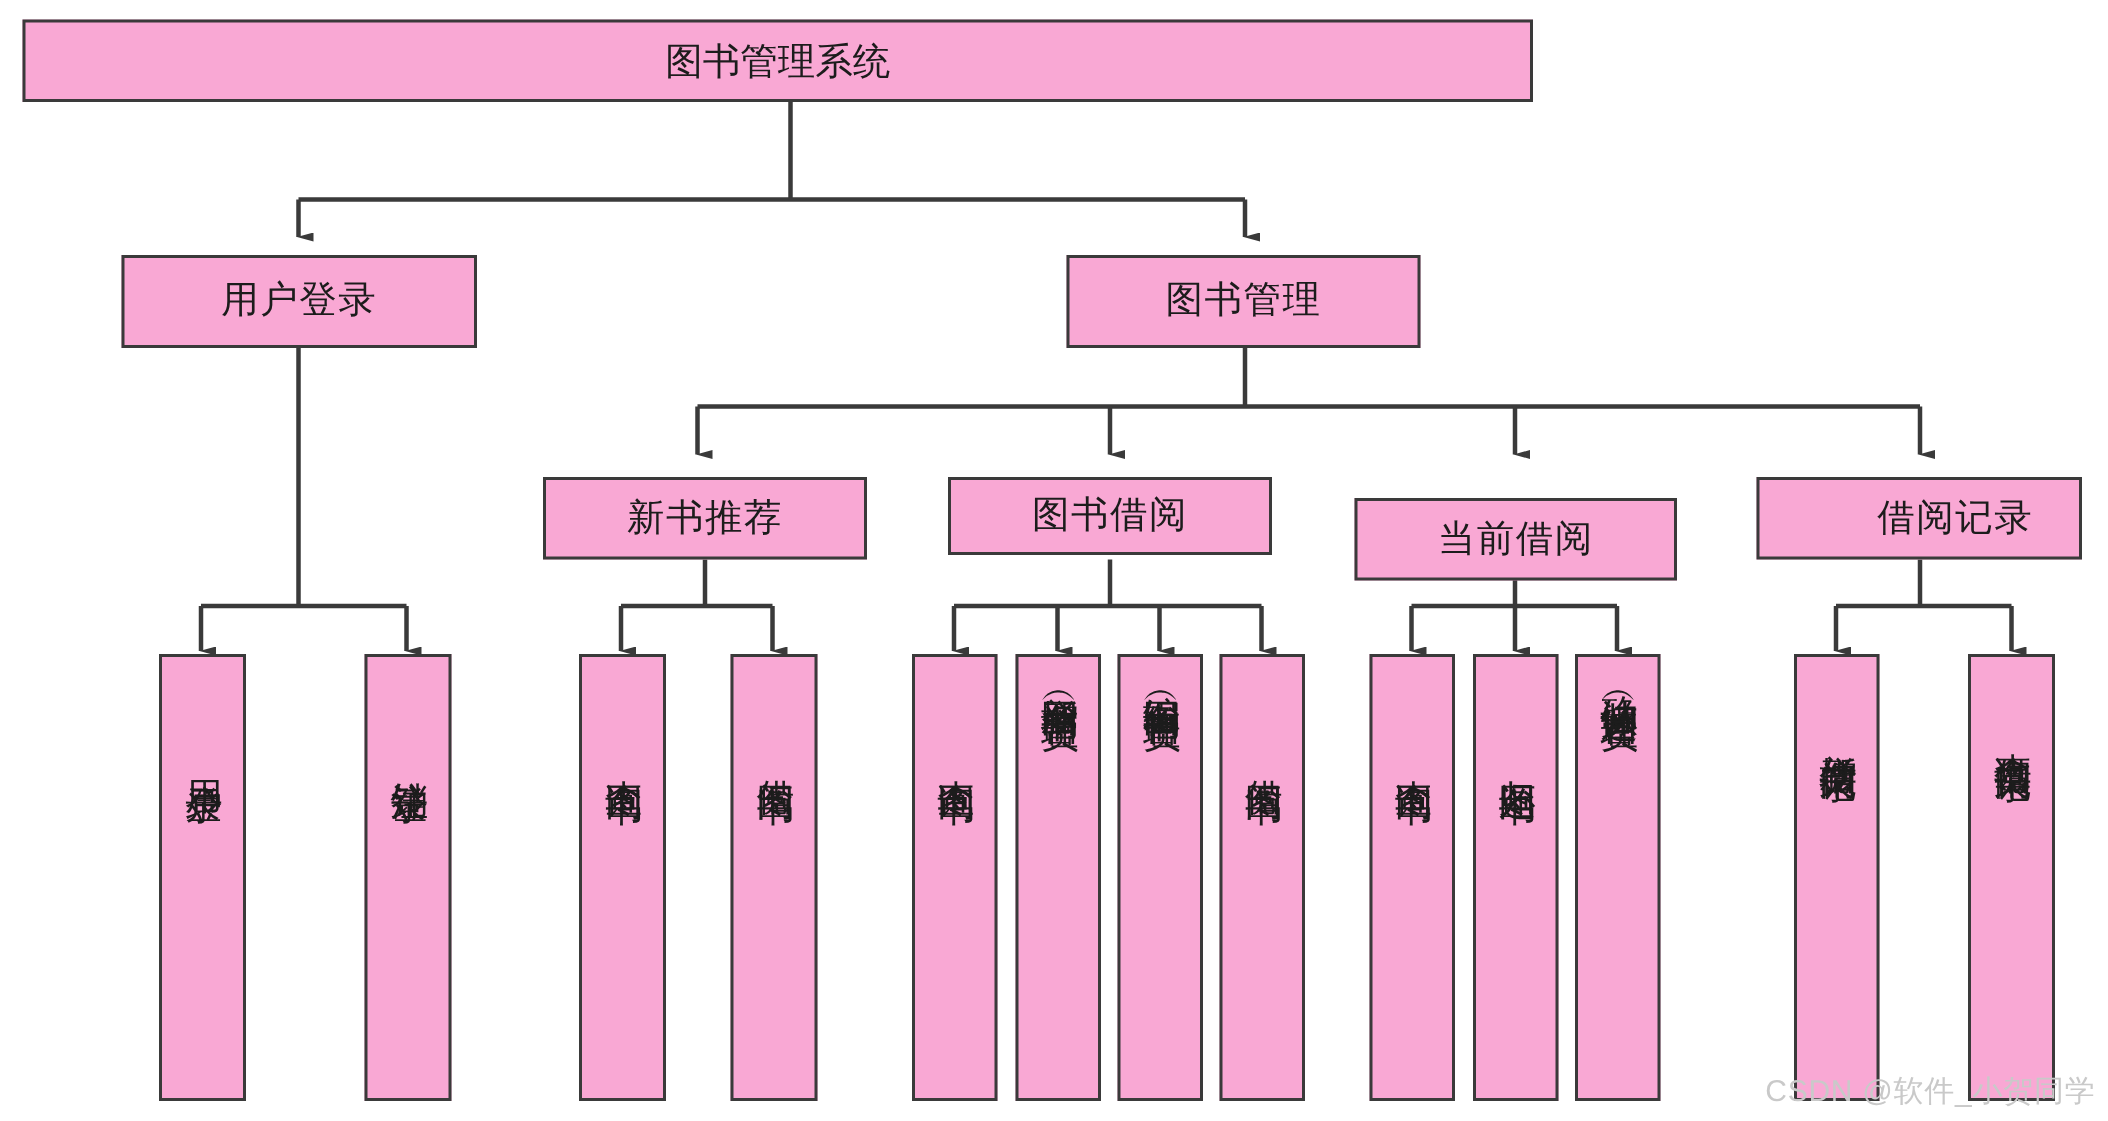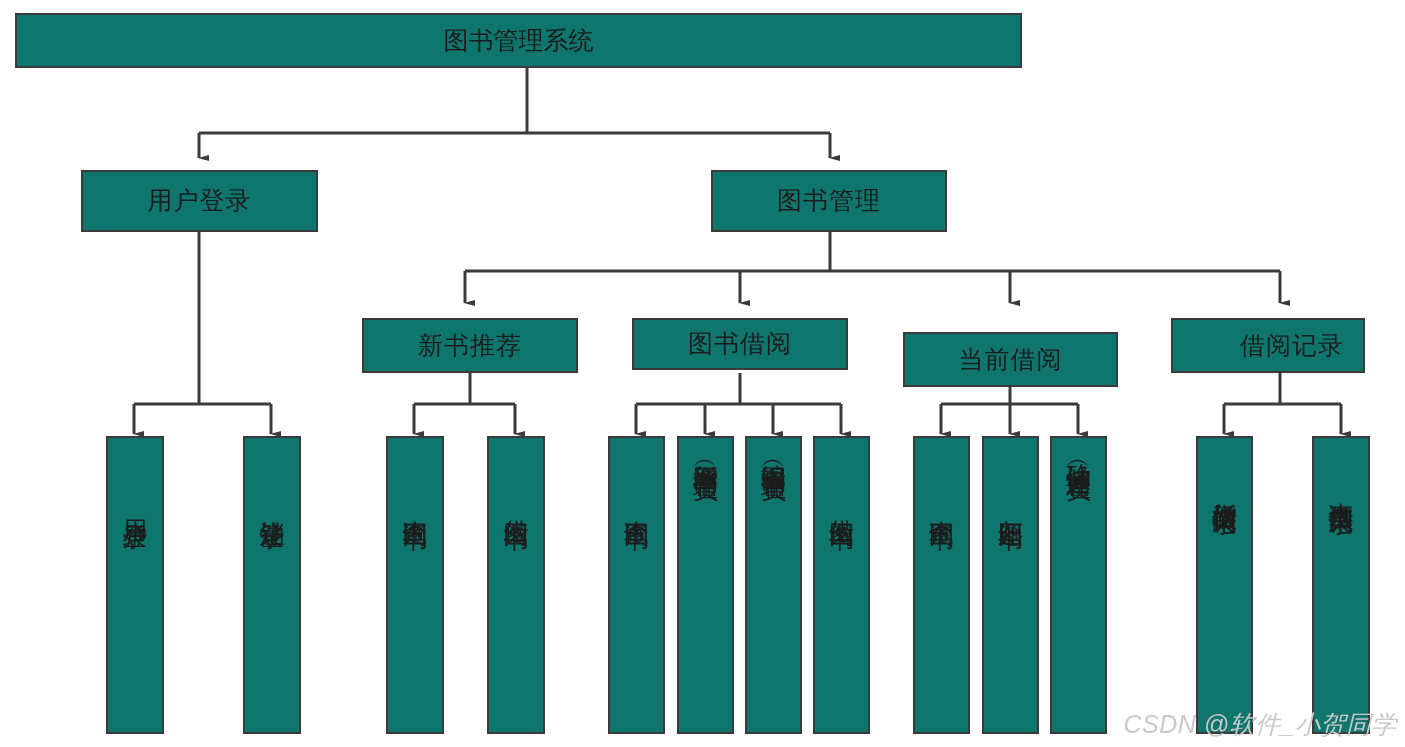"图书管理系统" .node { background: #0f766e -> #f9a8d4 }
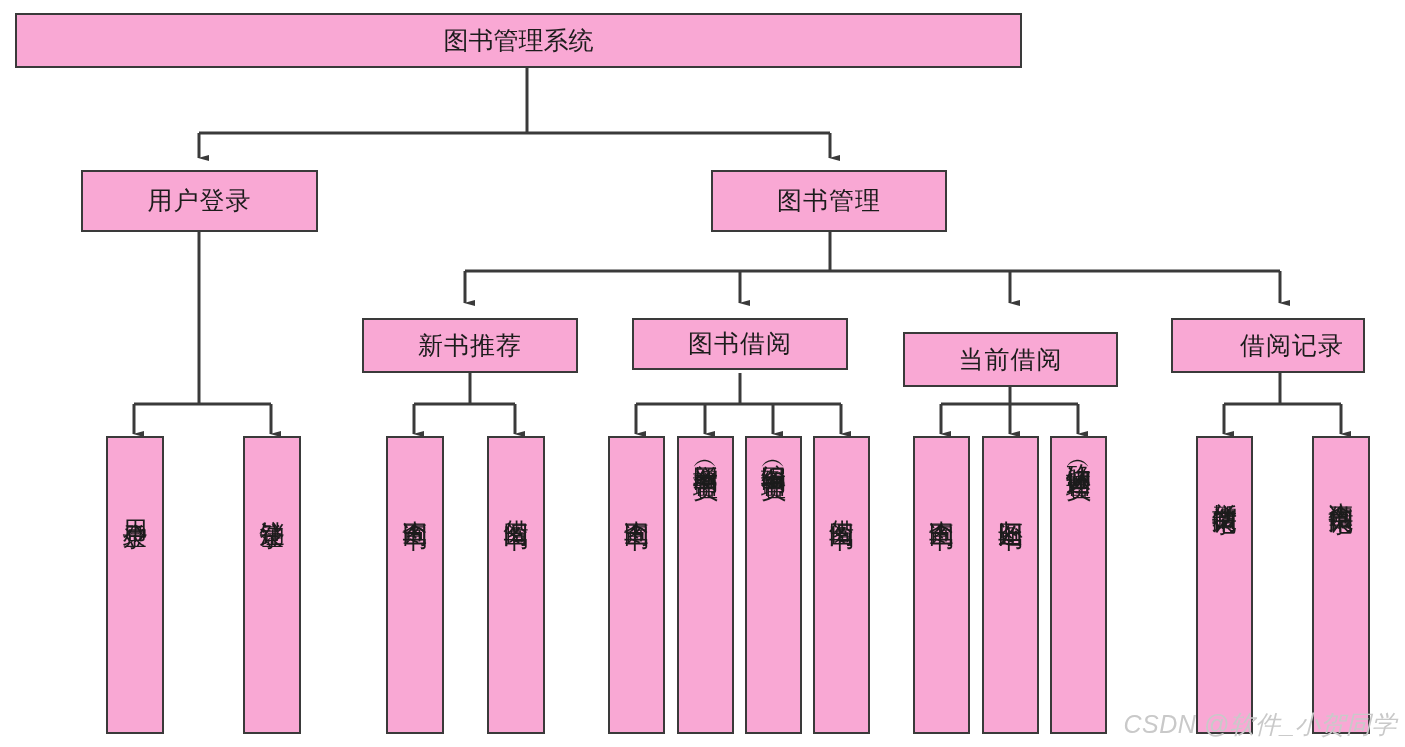"借阅记录" div.node { width: 194px -> 217px }
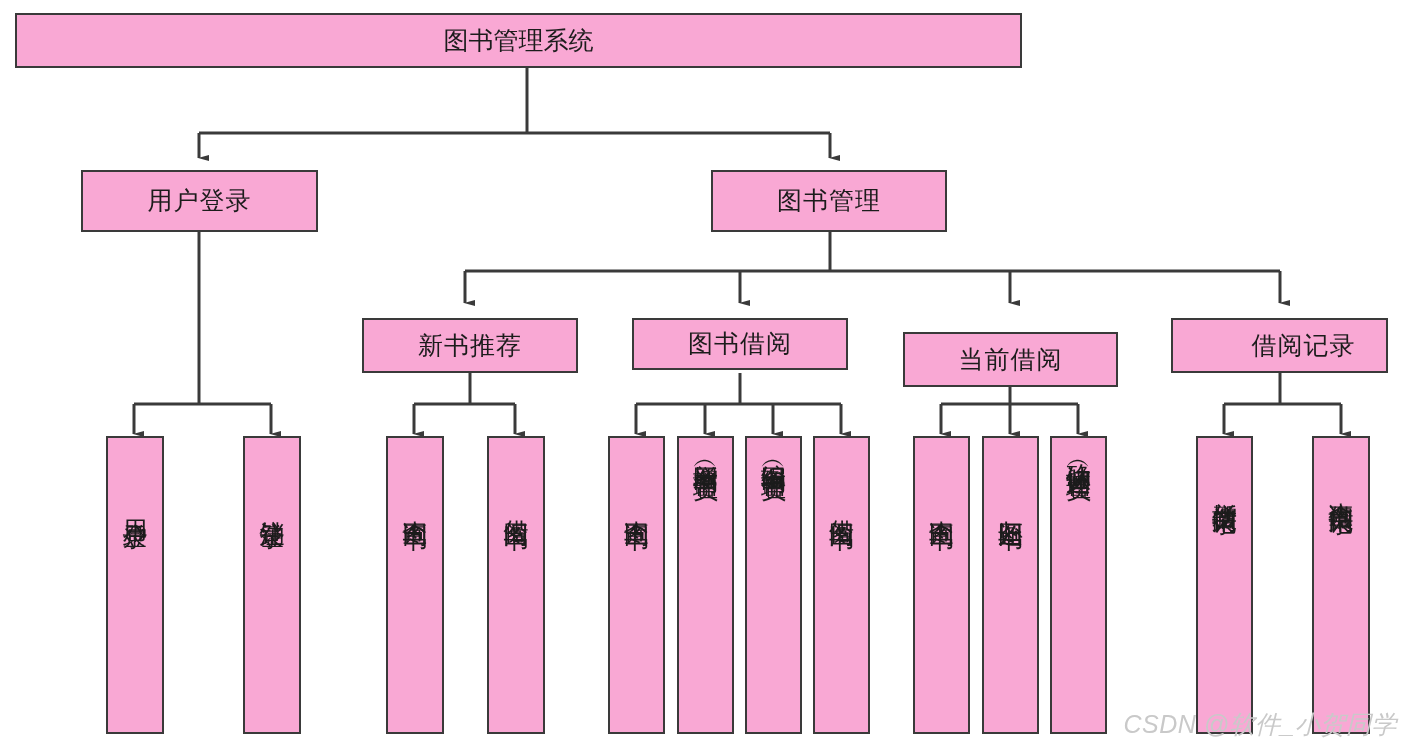"CSDN @软件_小贺同学" .watermark { font-size: 25px -> 20px; font-style: italic -> none }
